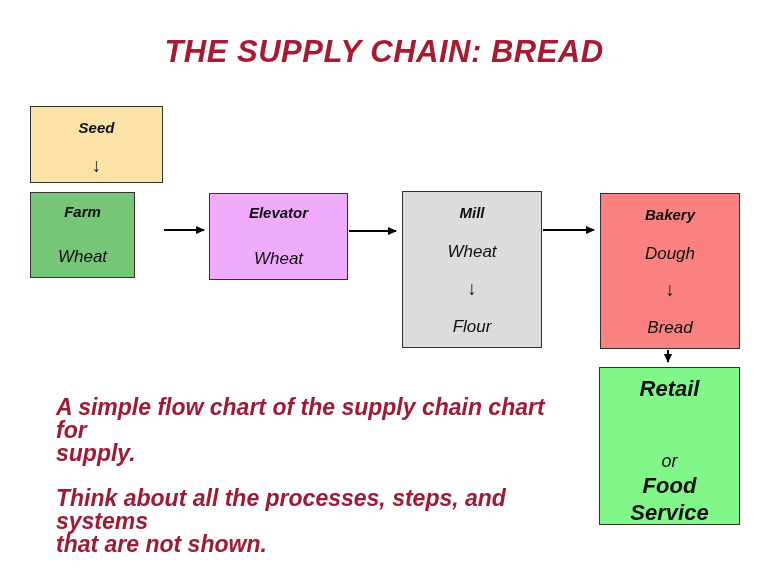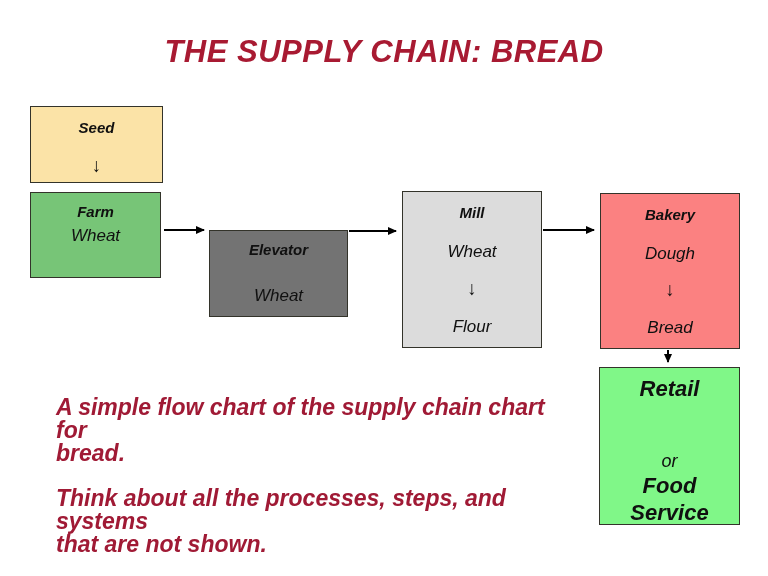"Farm" #box-farm { justify-content: flex-start -> space-between; width: 131px -> 105px }
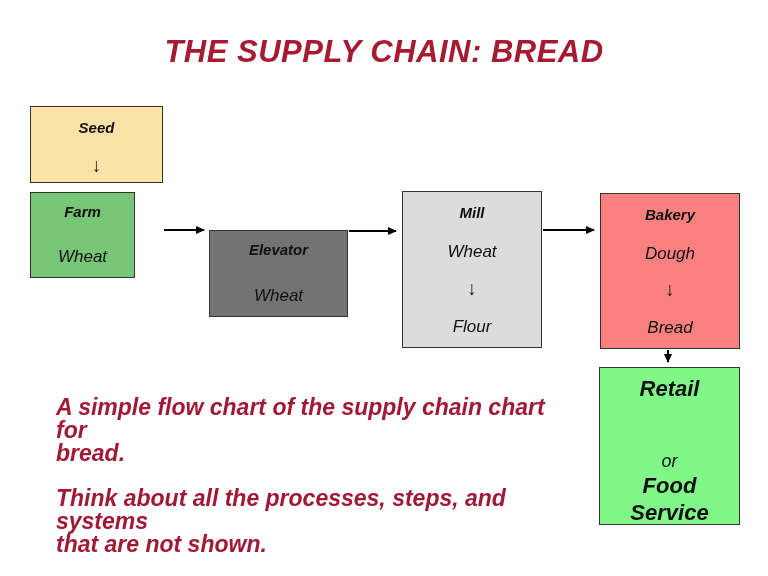"Elevator" div.box { background-color: #737373 -> #f0abfc; margin-top: 37px -> none }
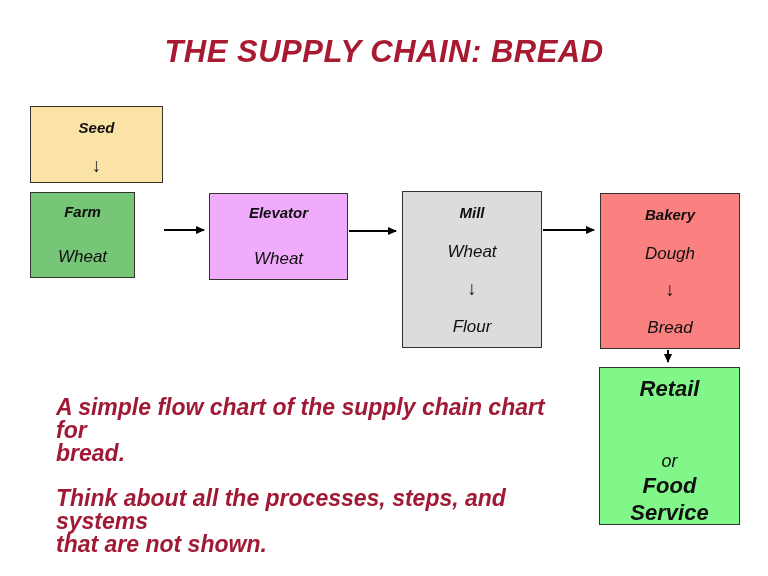"bread." div { text: bread -> supply }
